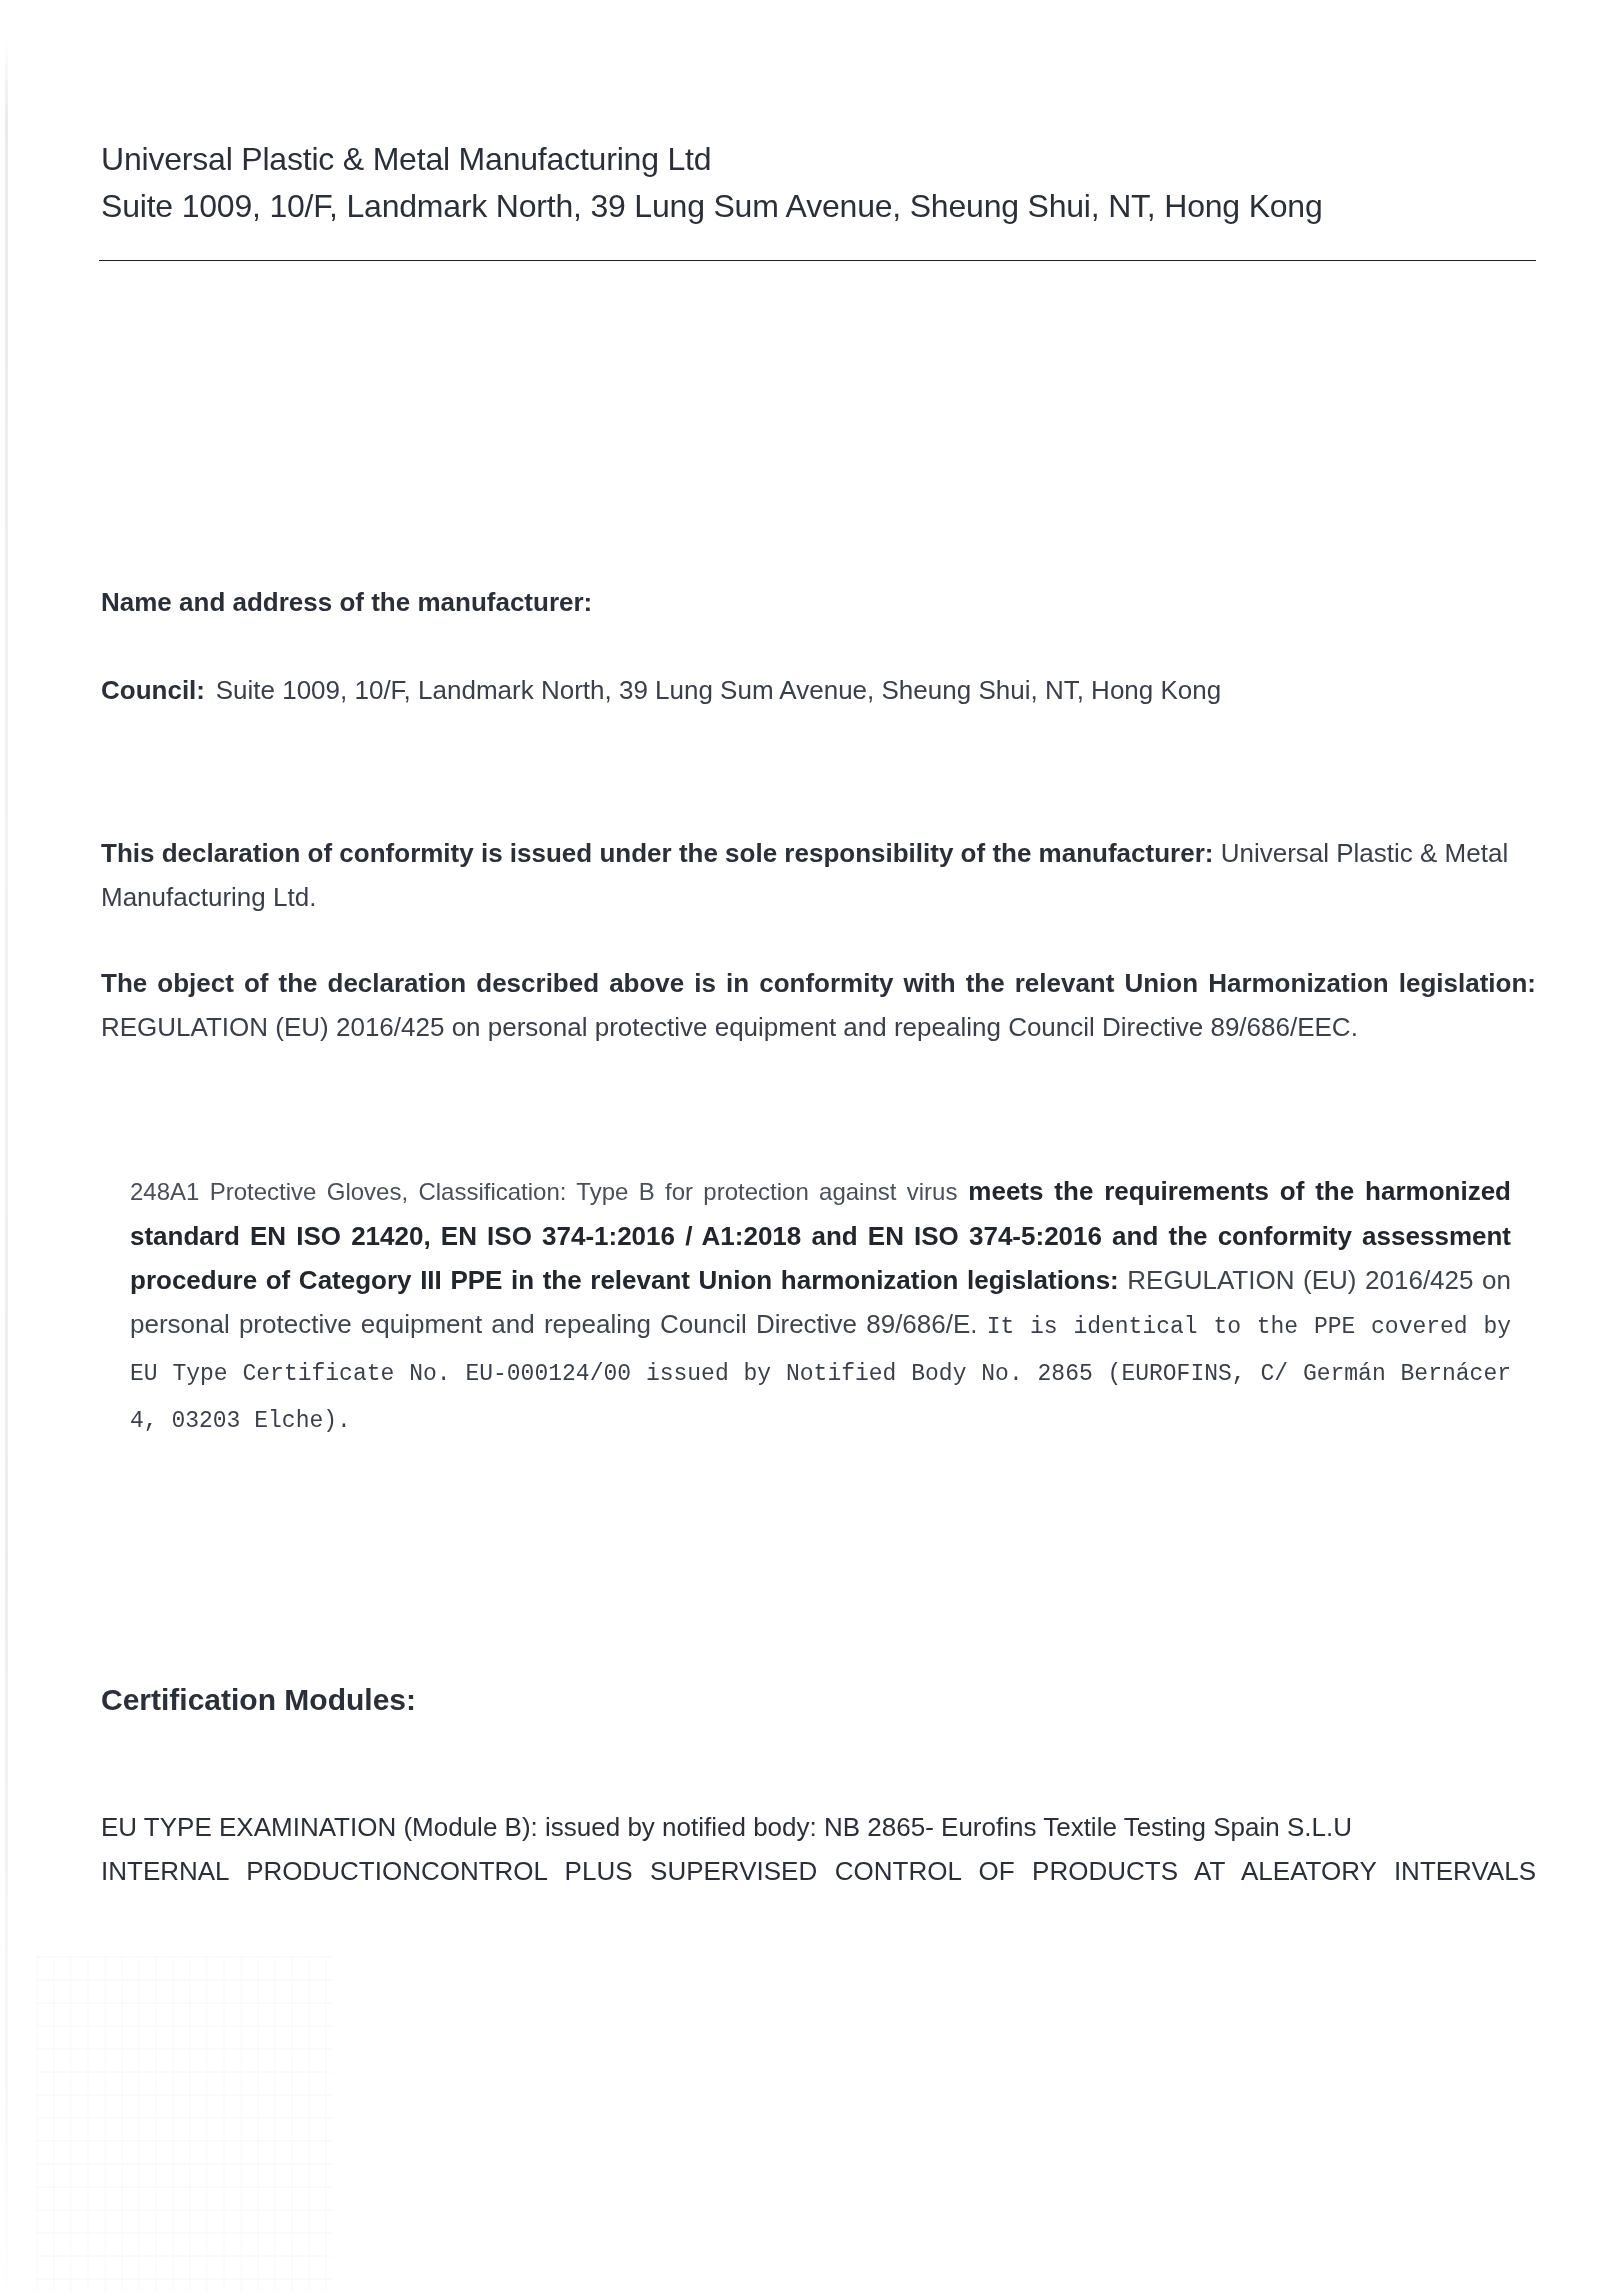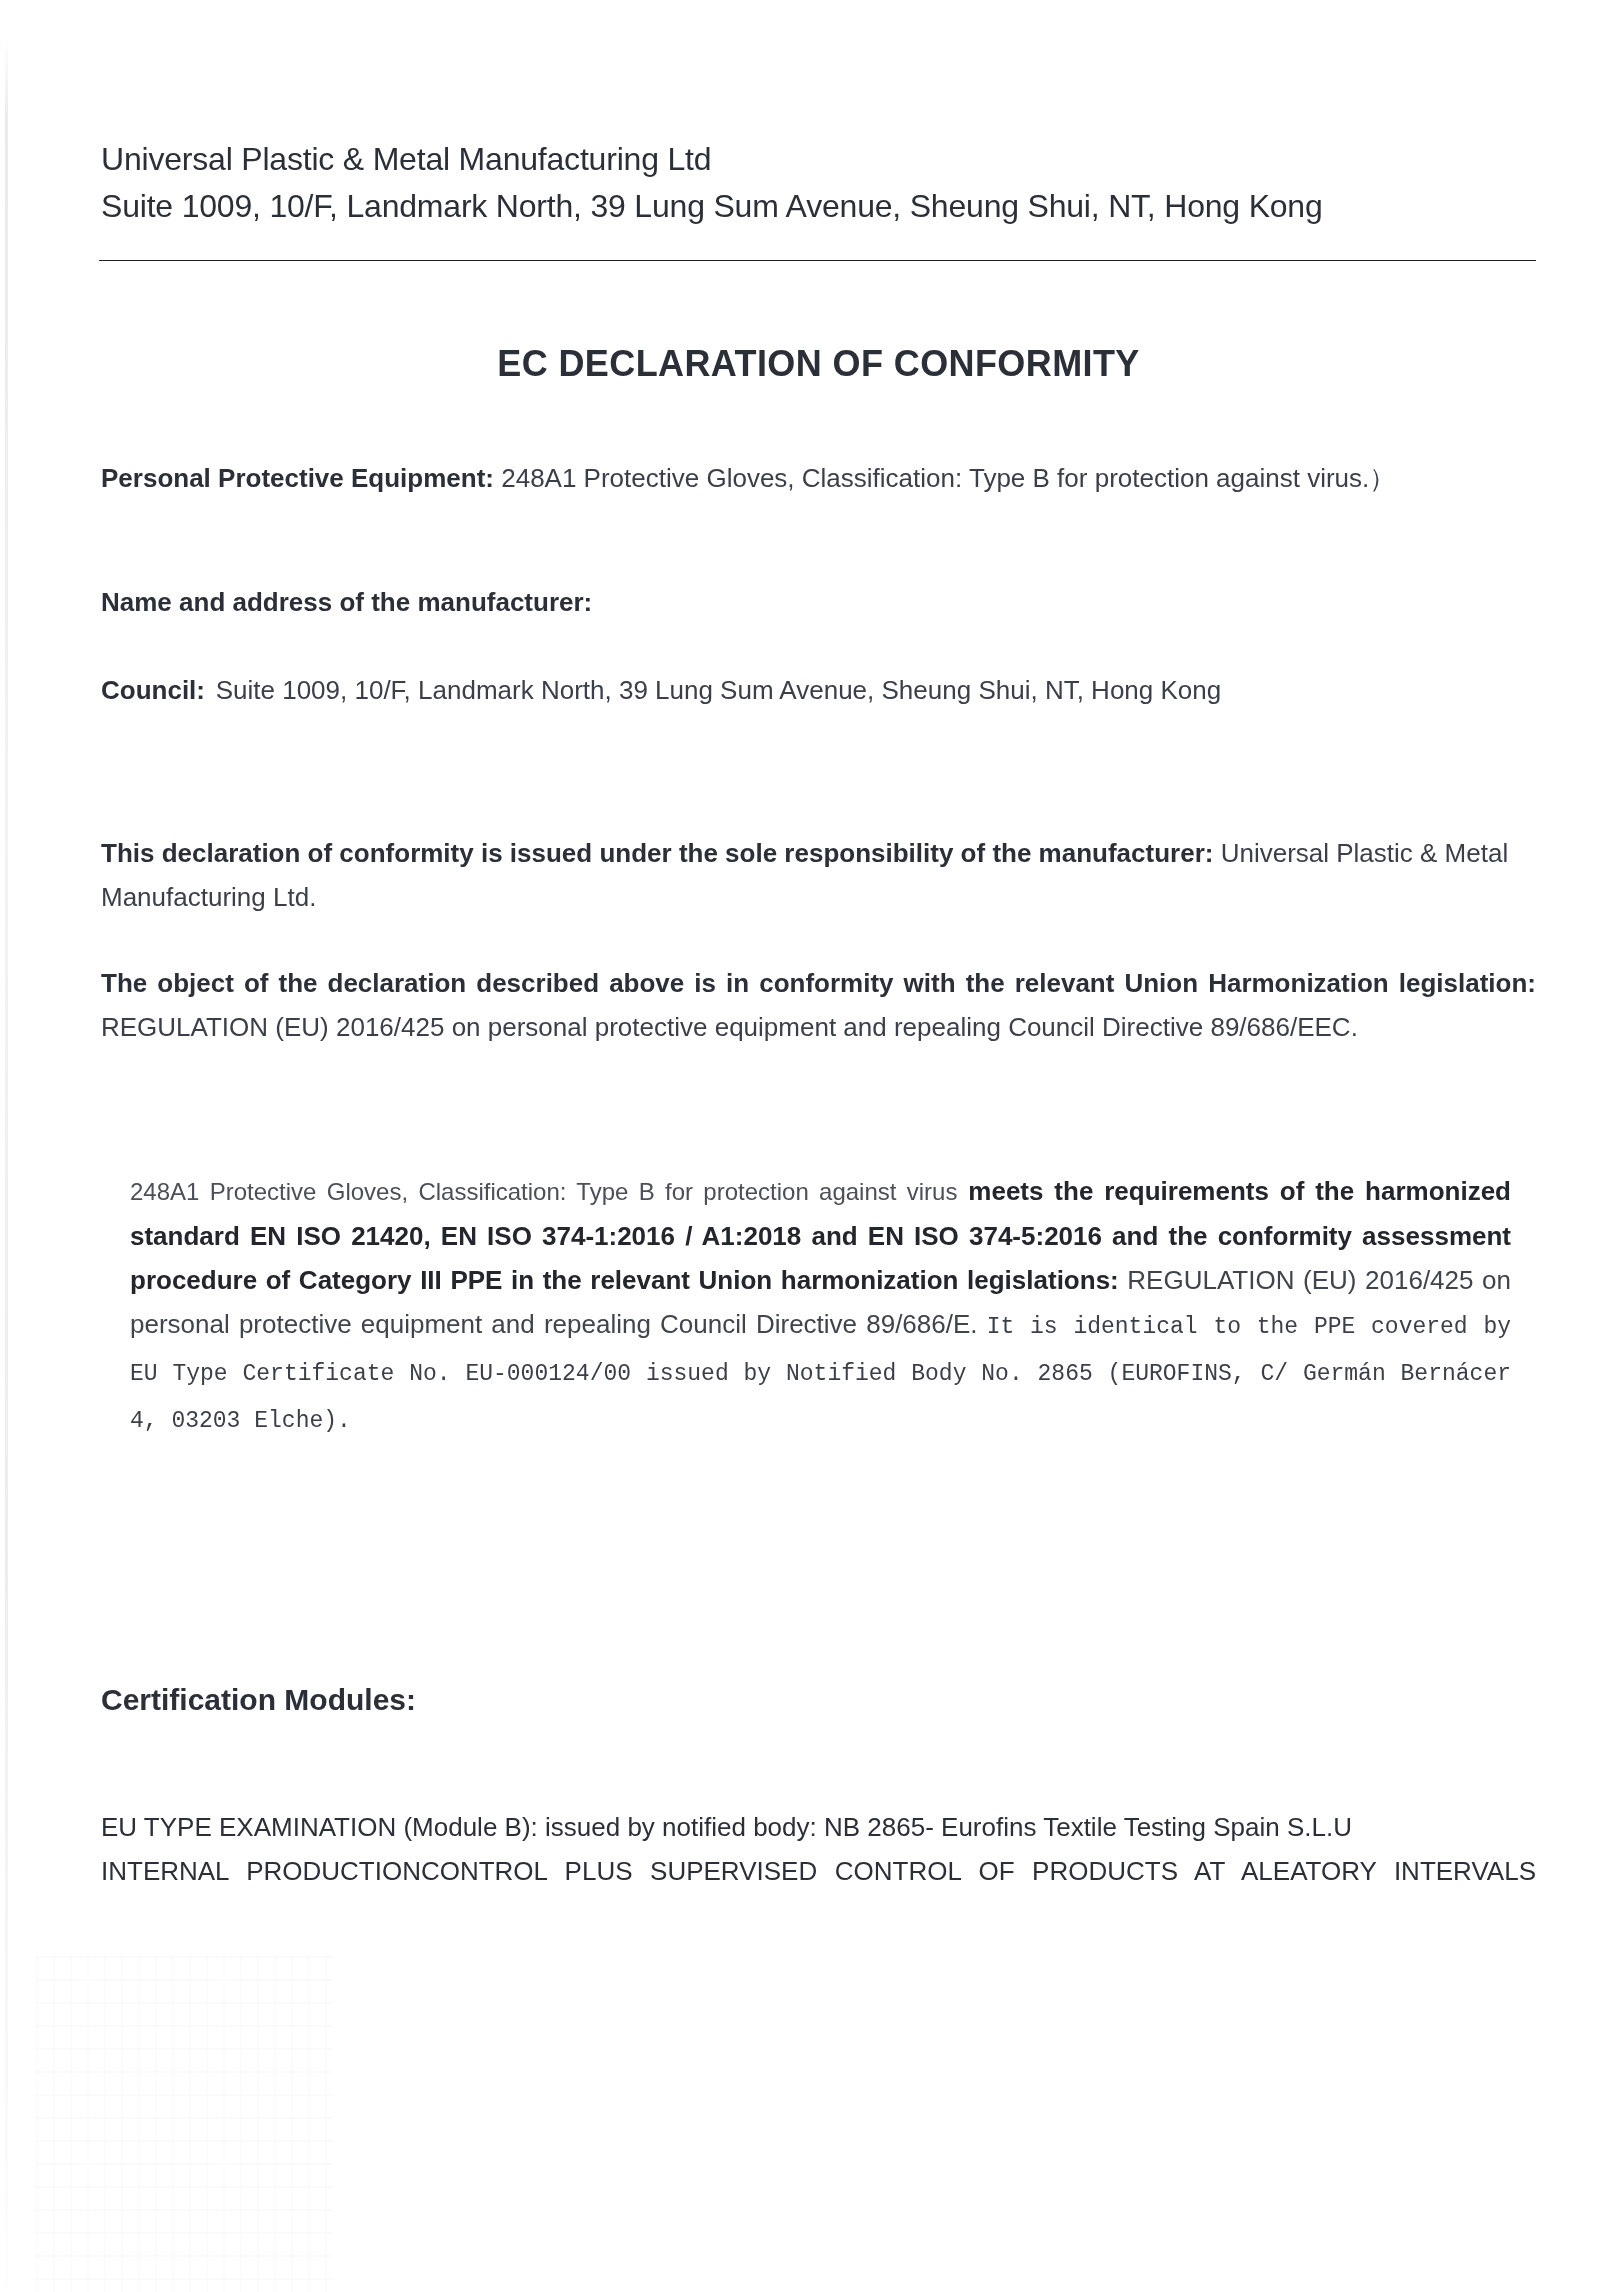"EC DECLARATION OF CONFORMITY" div.doc-title { html: <div>EC DECLARATION OF CONFORMITY</div> -> none }
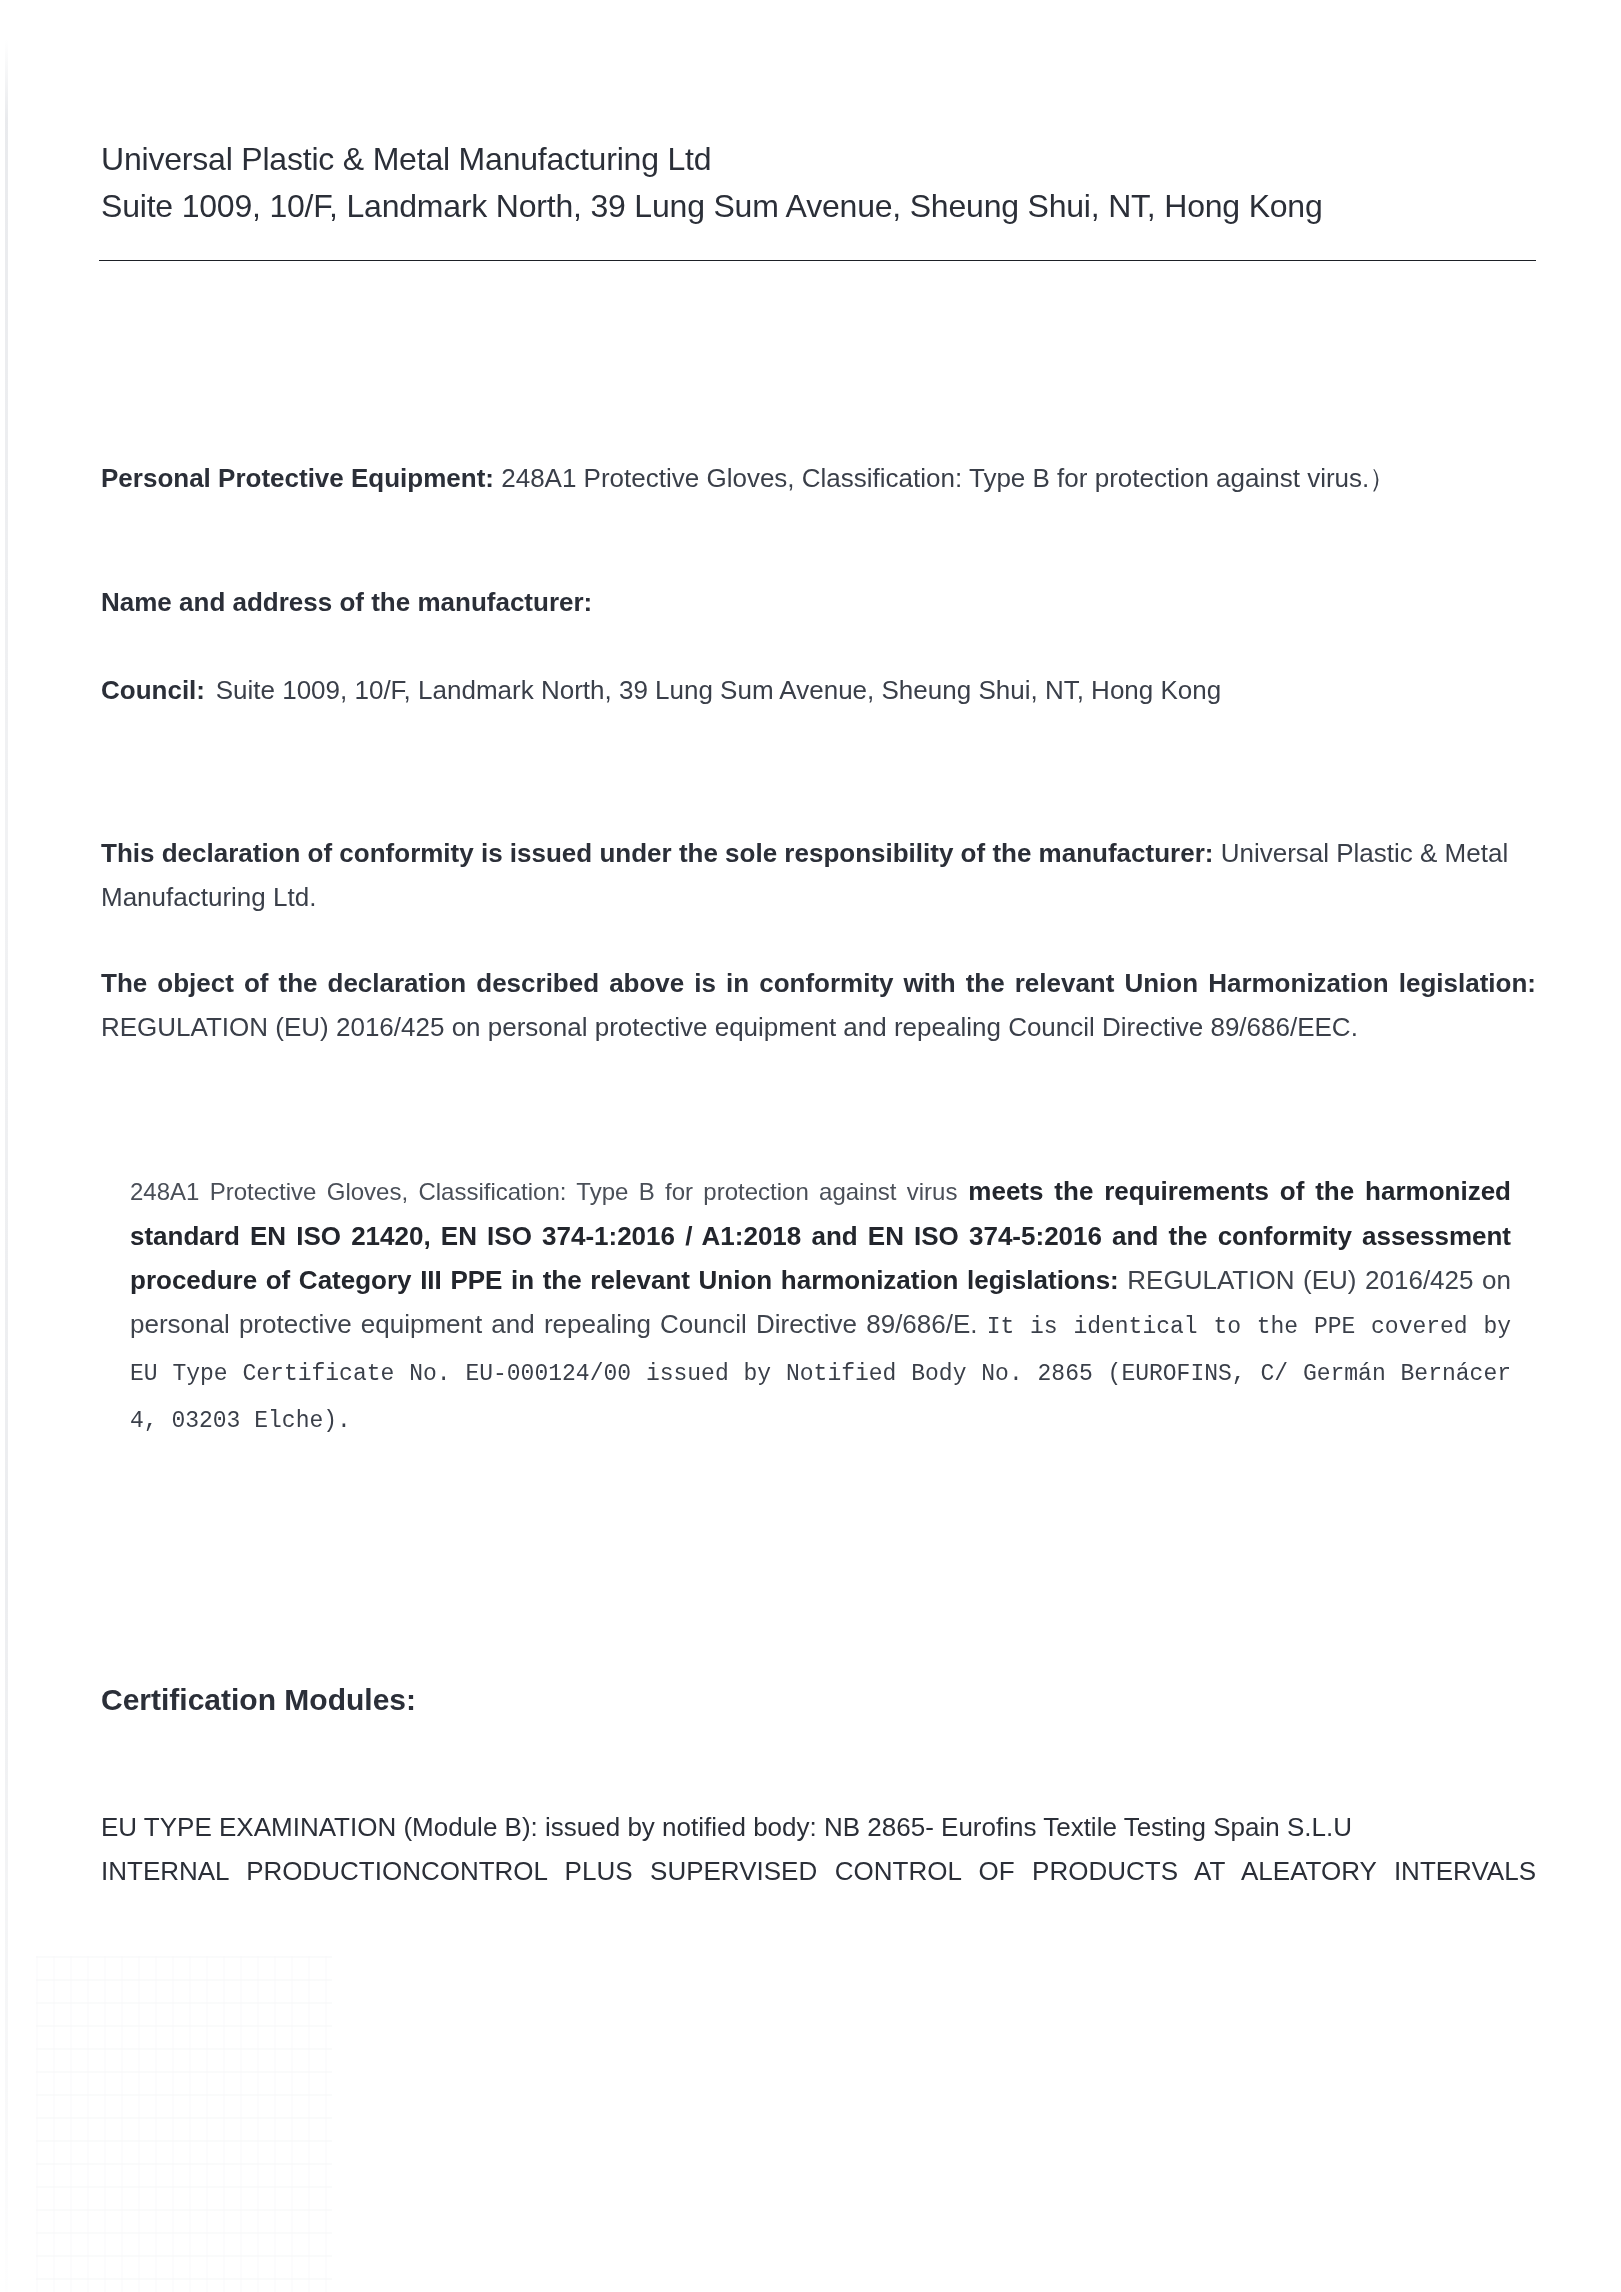"Personal Protective Equipment: 248A1" div.block { html: <div> <span>Personal Protective Equipment:</span> <span>248A1 Protective Gloves, Classification: Type B for protection against virus.）</span> </div> -> none }
